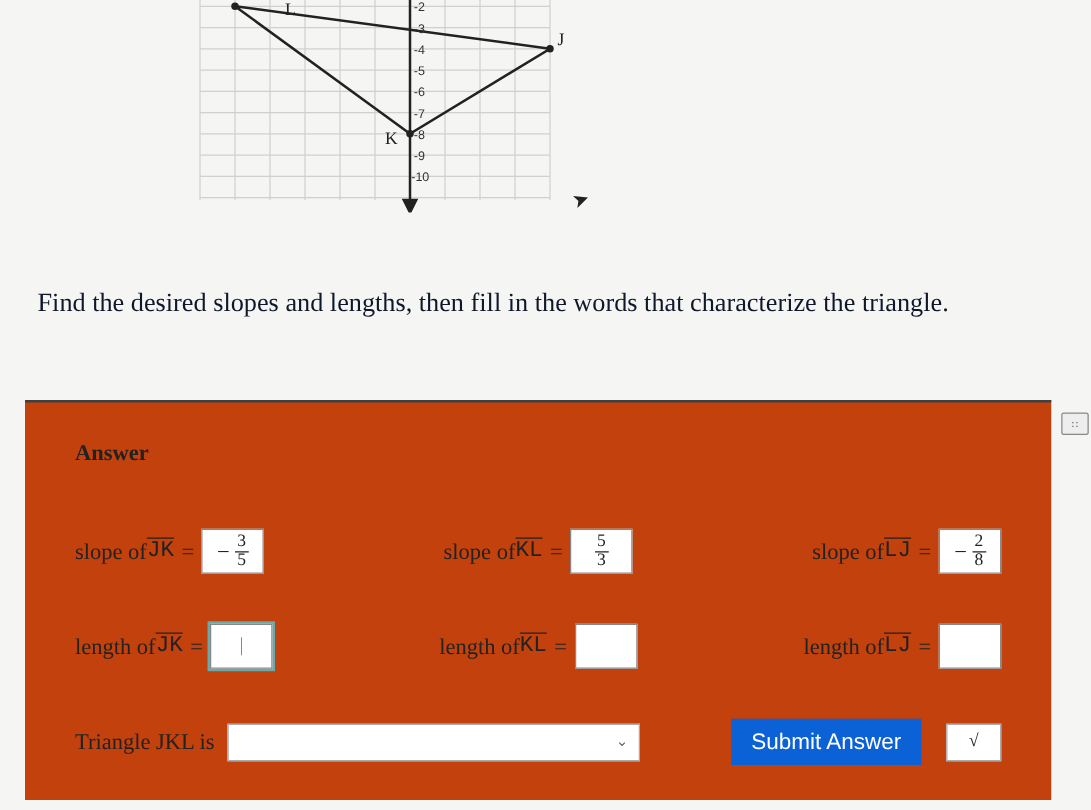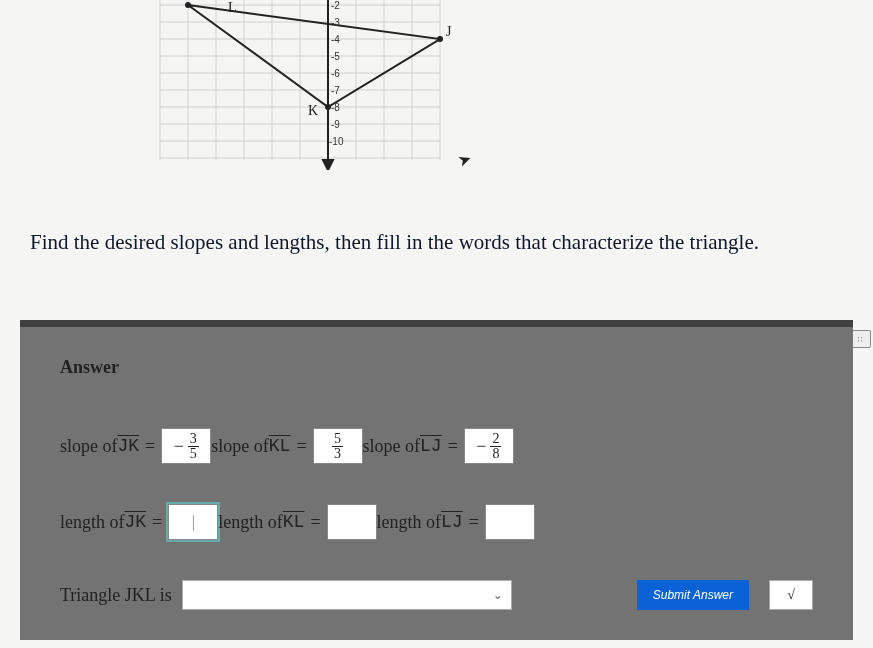"Answer" .answer-panel { background: #737373 -> #c2410c; border-top: 7px solid #404040 -> 2px solid #404040; right: 20px -> 32px }
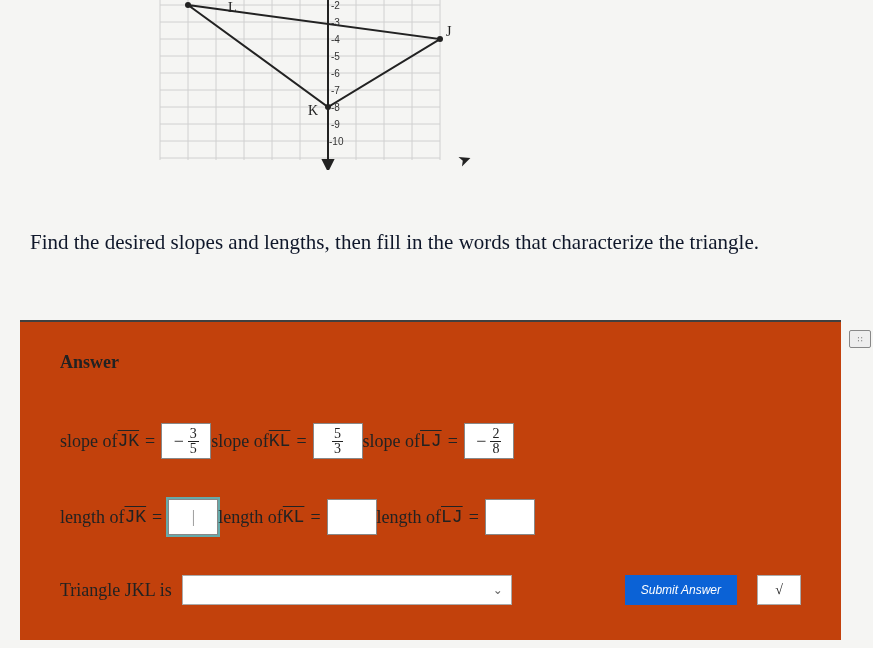"slope of" .row { justify-content: none -> space-between }
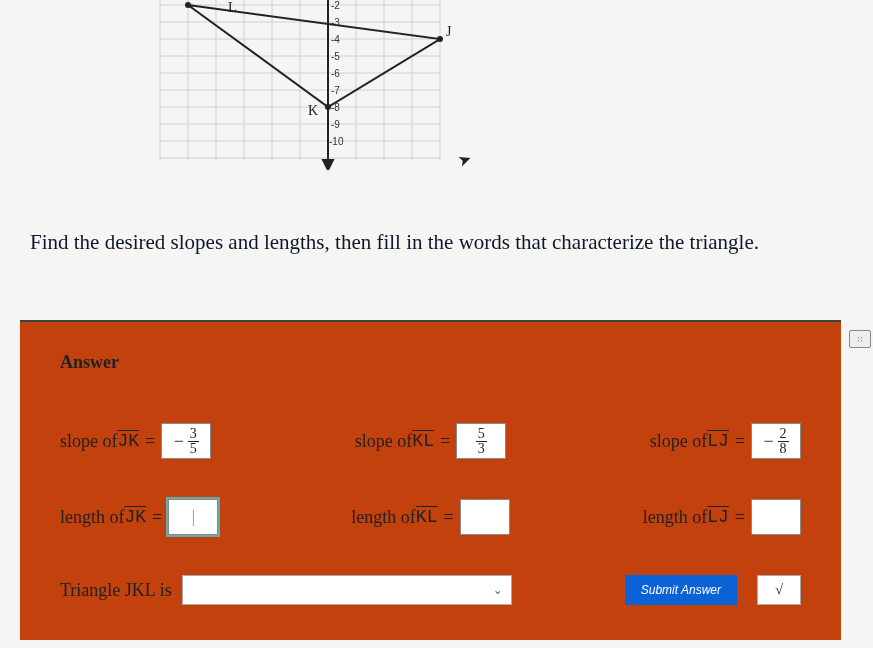"Submit Answer" .submit-btn { font-size: 12px -> 18px; font-style: italic -> none }
